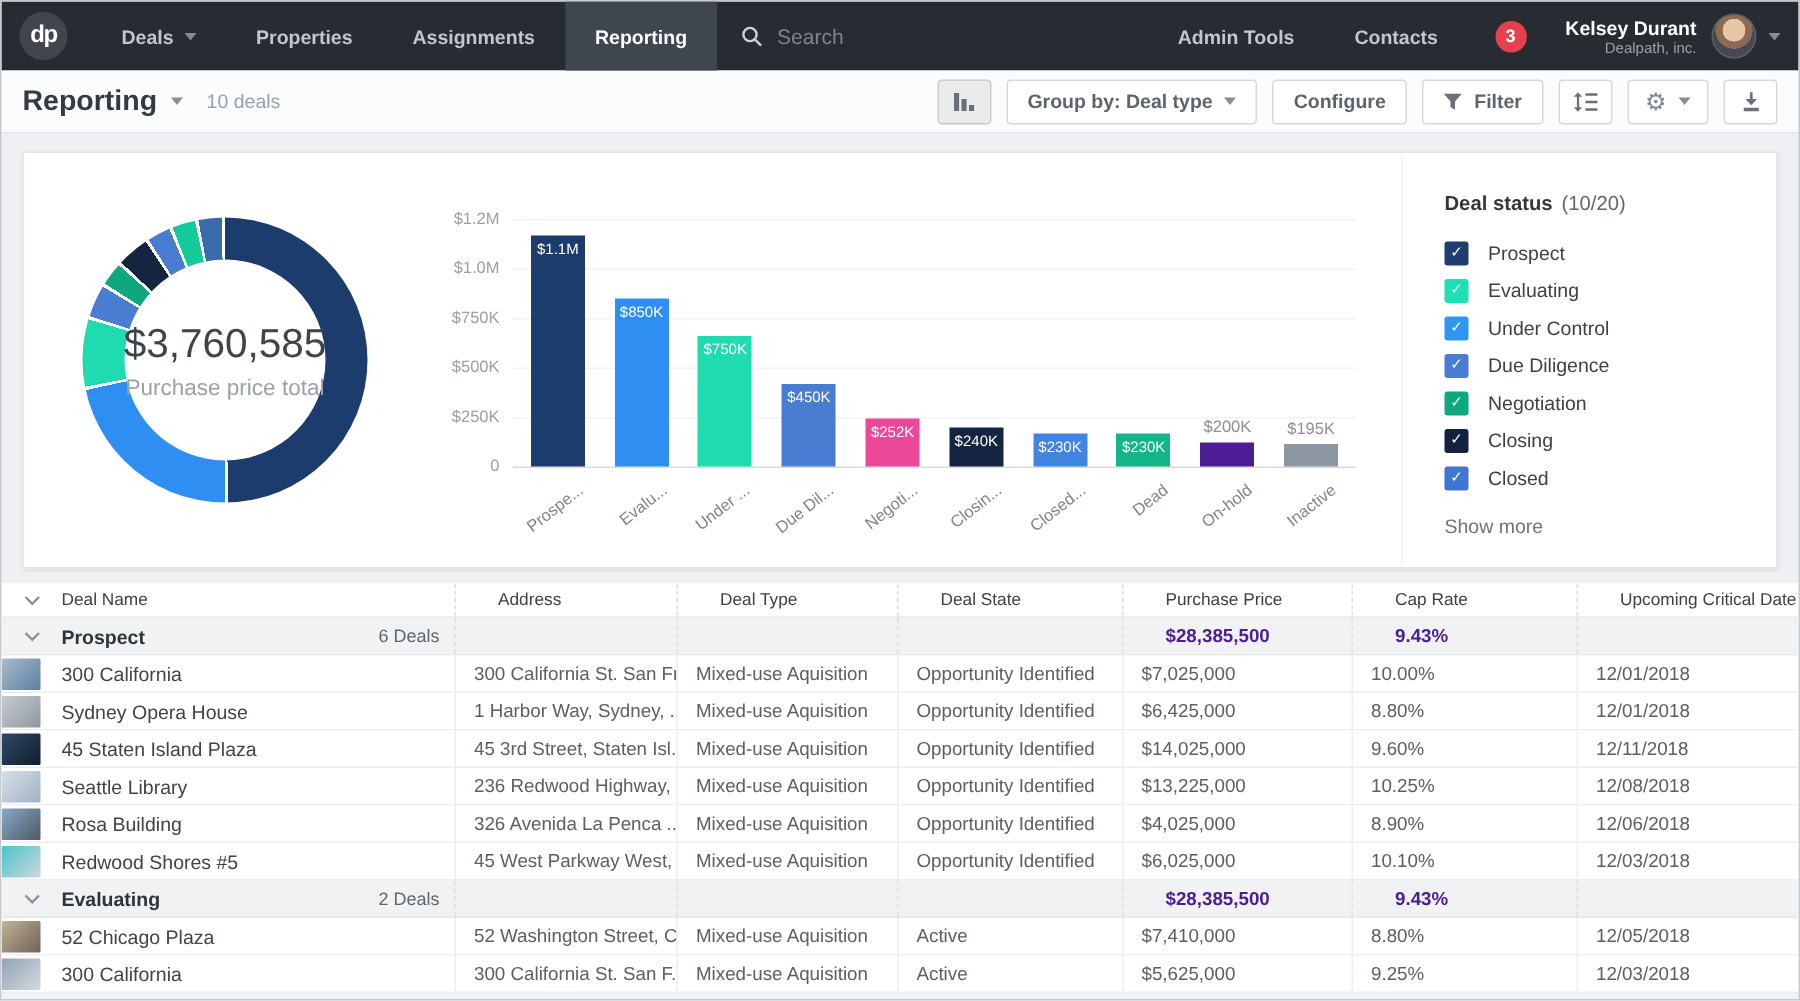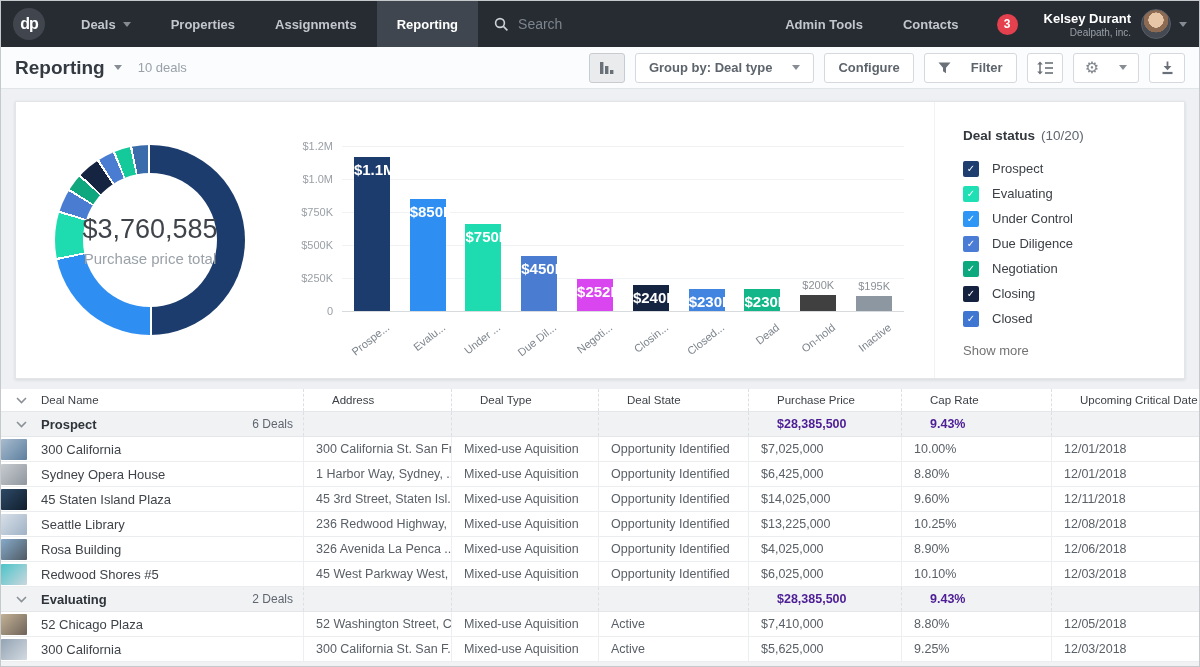"Group by: Deal type" .btn { gap: 20px -> 8px }
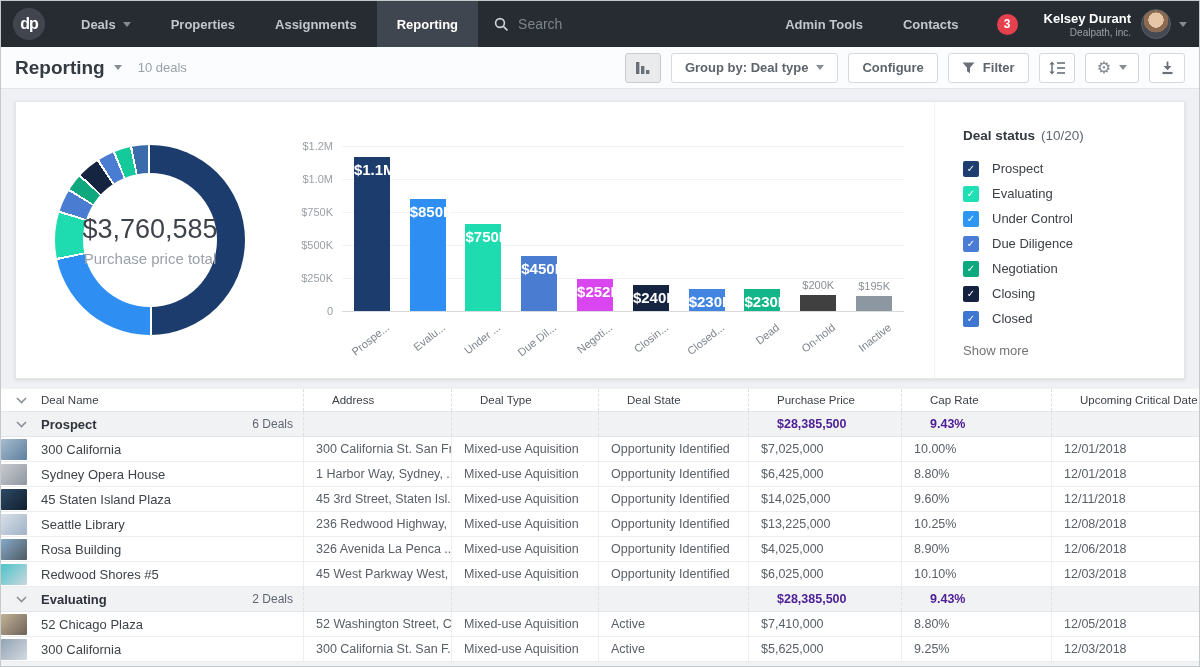"$1.1M" .bar-label-in { font-size: 15px -> 10px; font-weight: bold -> normal }
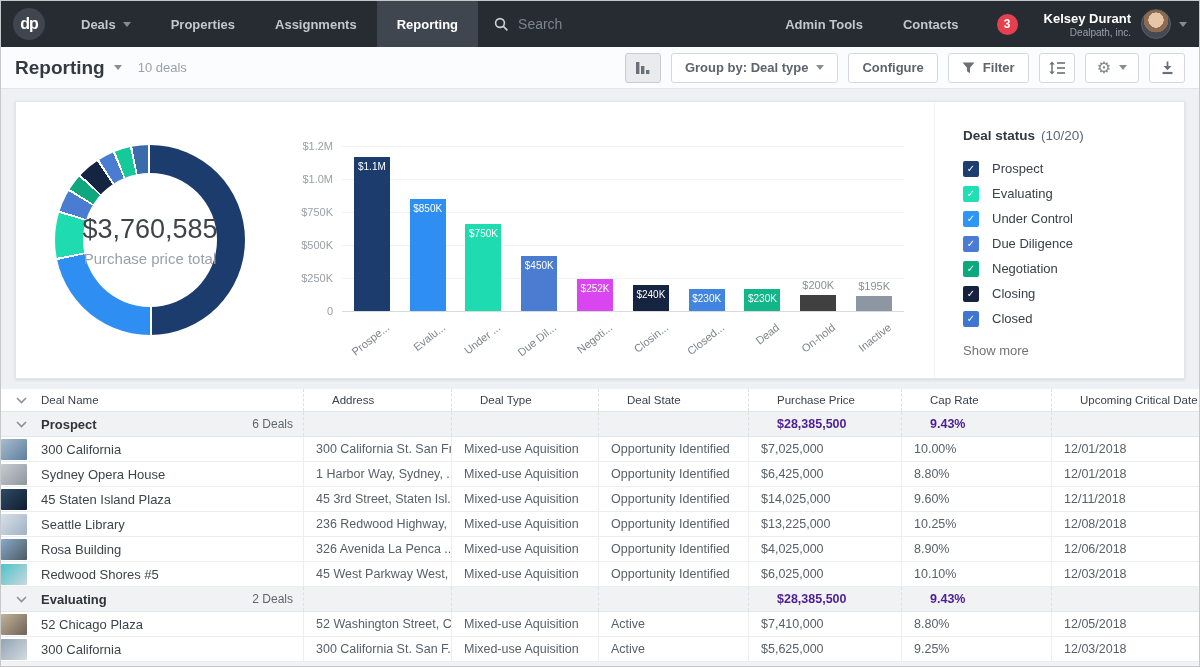"$252K" div.bar { background: #d946ef -> #ec4899 }
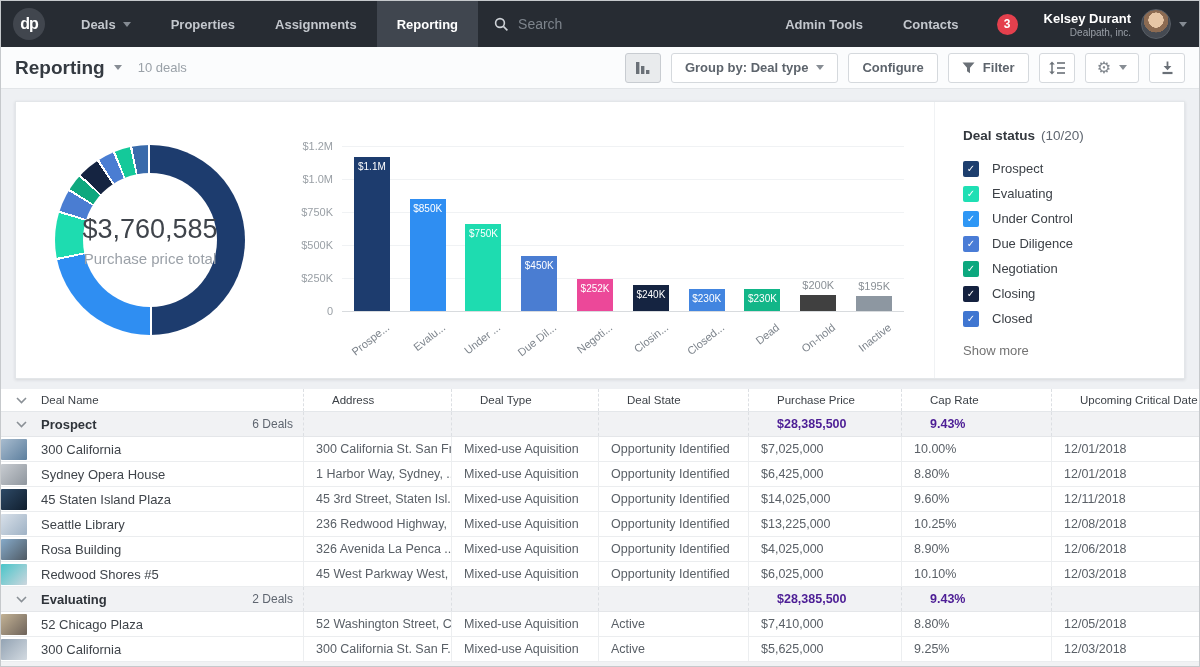"$200K" div.bar { background: #404040 -> #4c1d95 }
